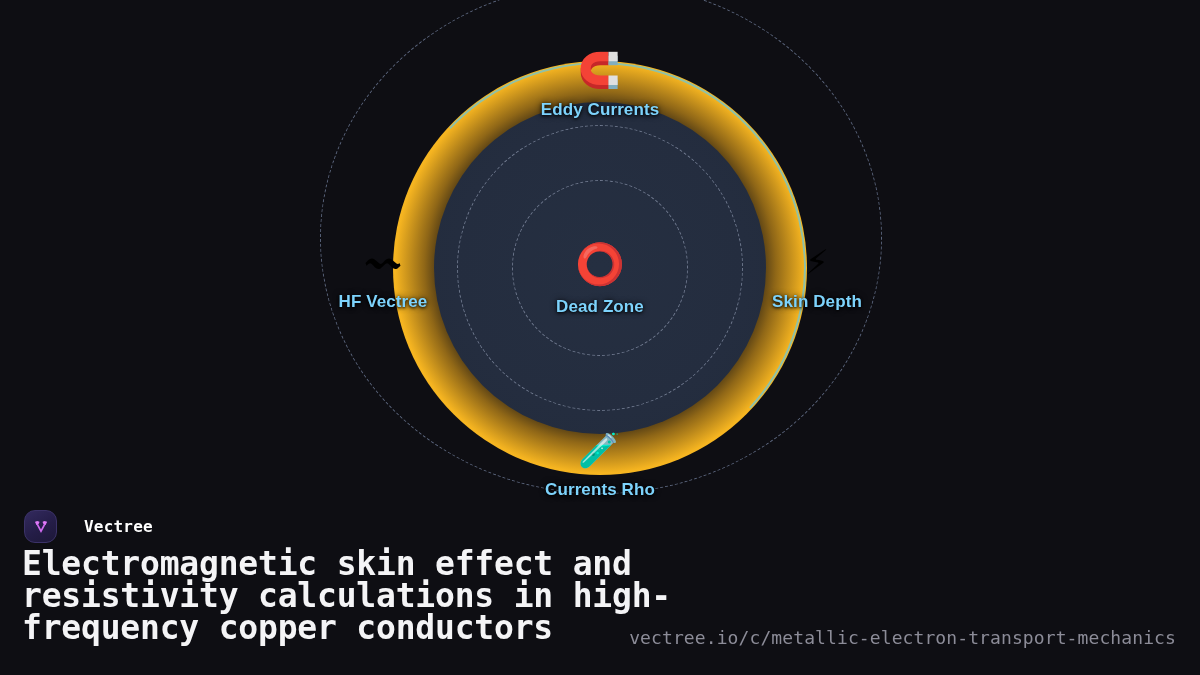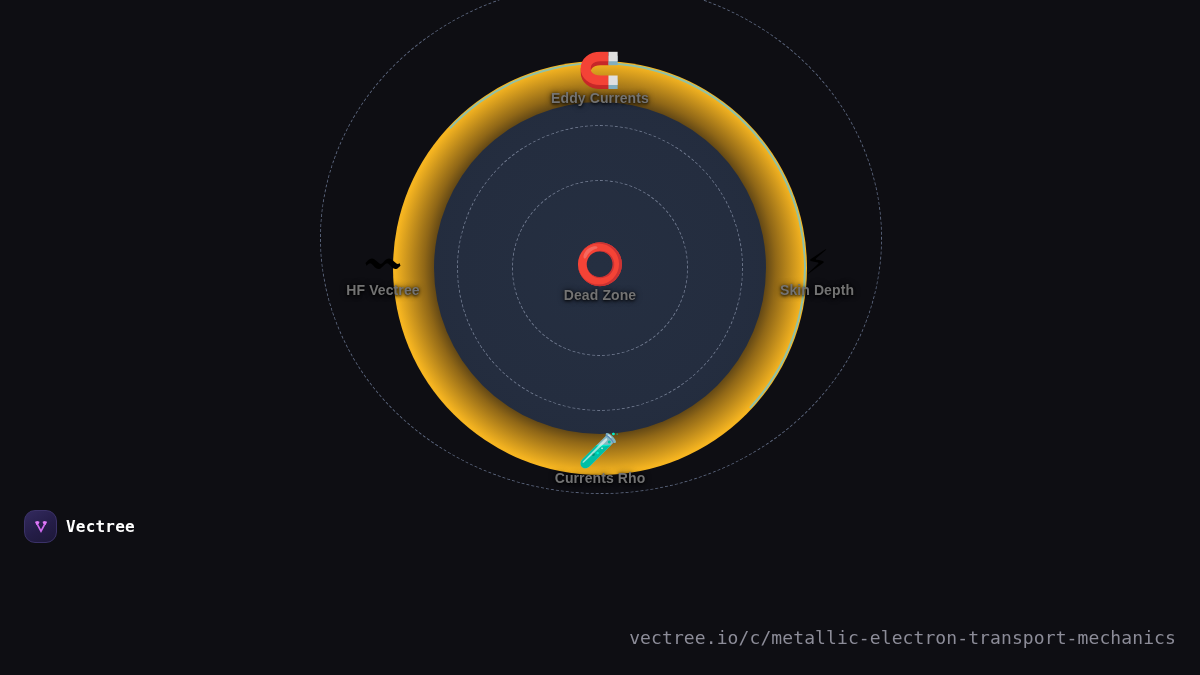"Eddy Currents" .node .node-label { color: #737373 -> #7dd3fc; font-size: 14px -> 17px; margin-top: 3px -> 13px }
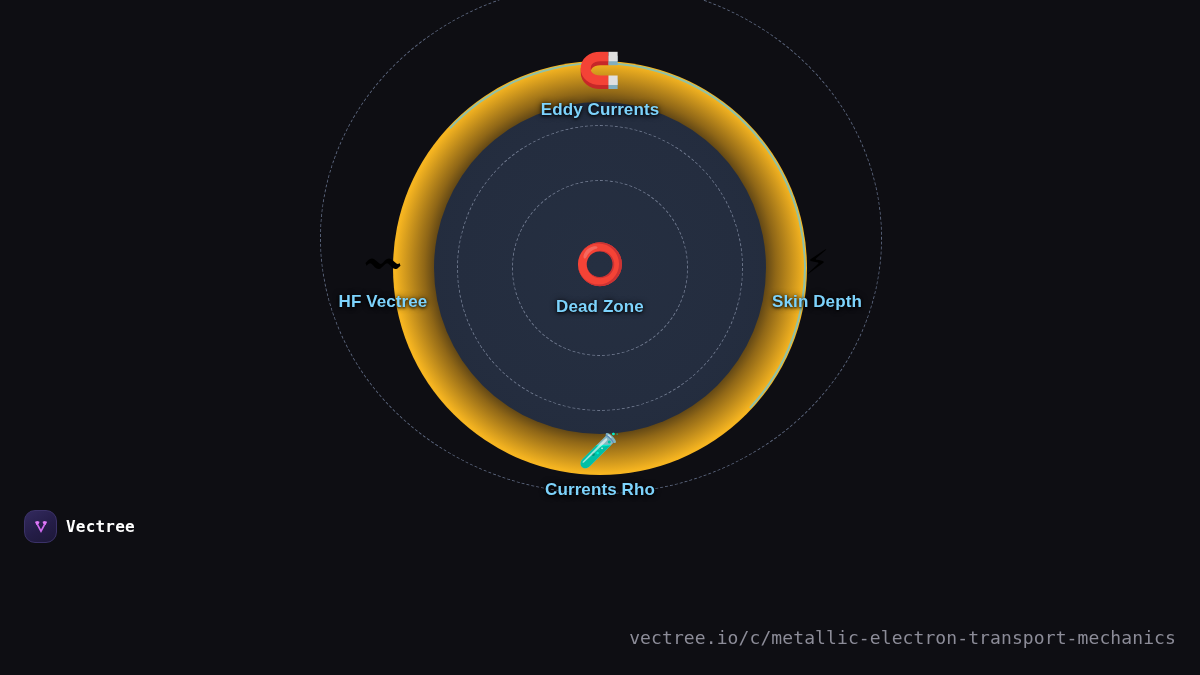"Vectree" .brand { gap: 9px -> 27px }
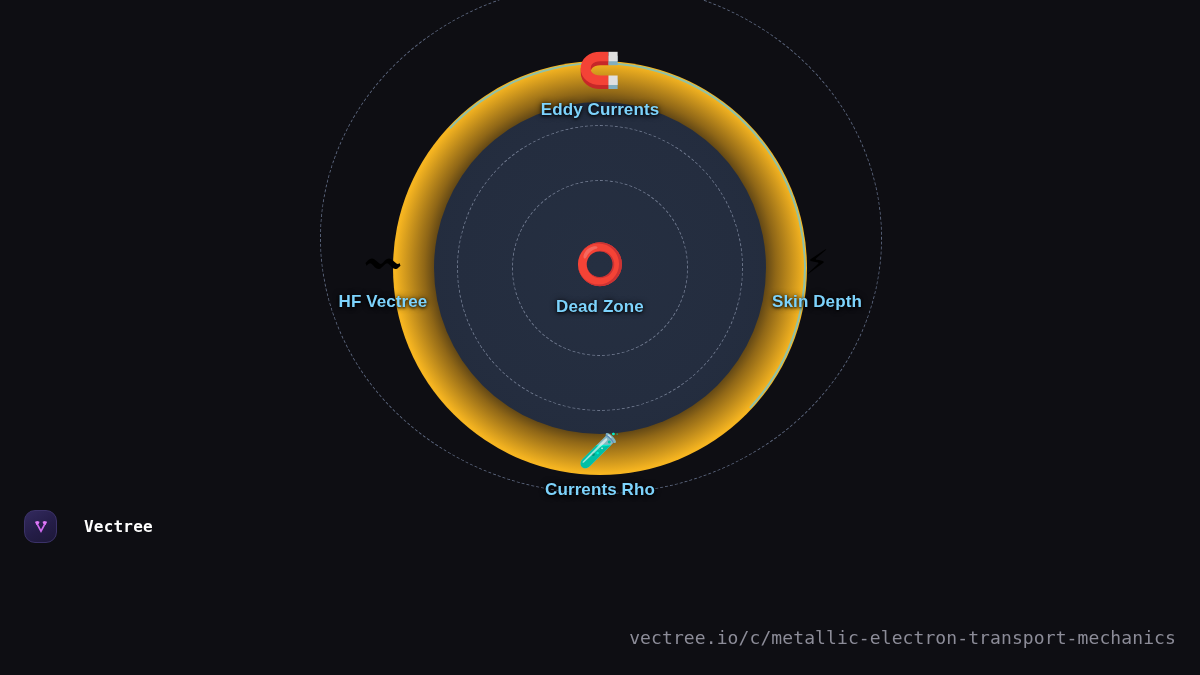"Electromagnetic skin effect and" div.headline { html: none -> <div>Electromagnetic skin effect and resistivity calculations in high-frequency copper conductors</div> }
